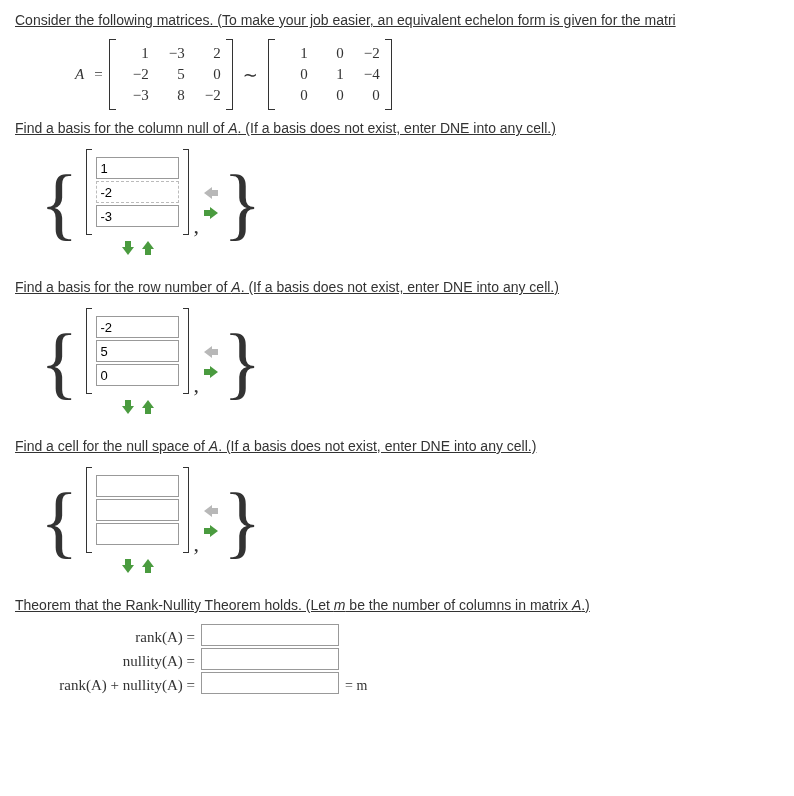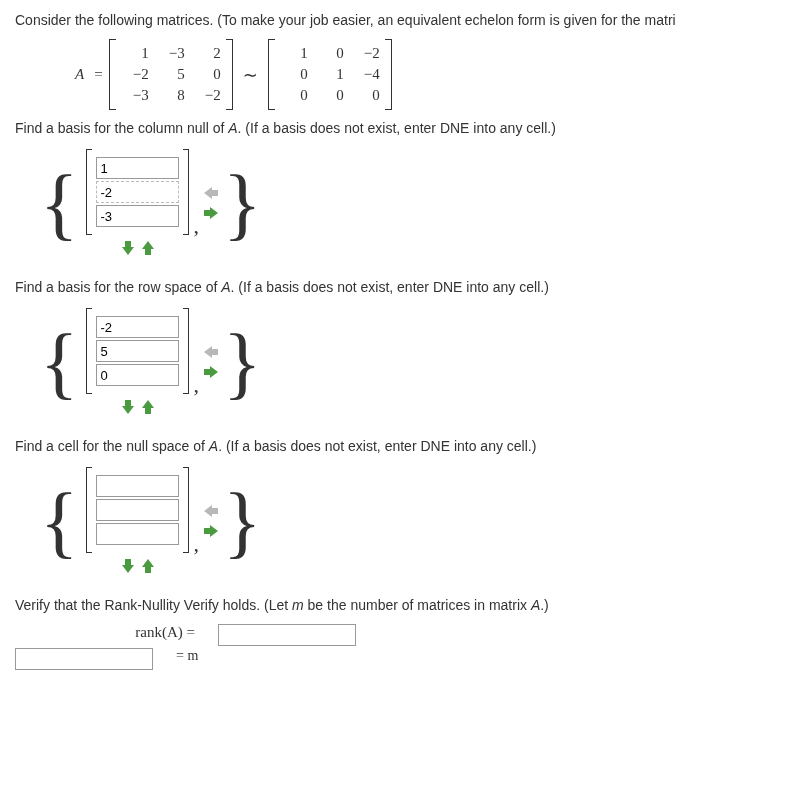"Consider the following matrices. (To" .problem-text { text-decoration: none -> underline }
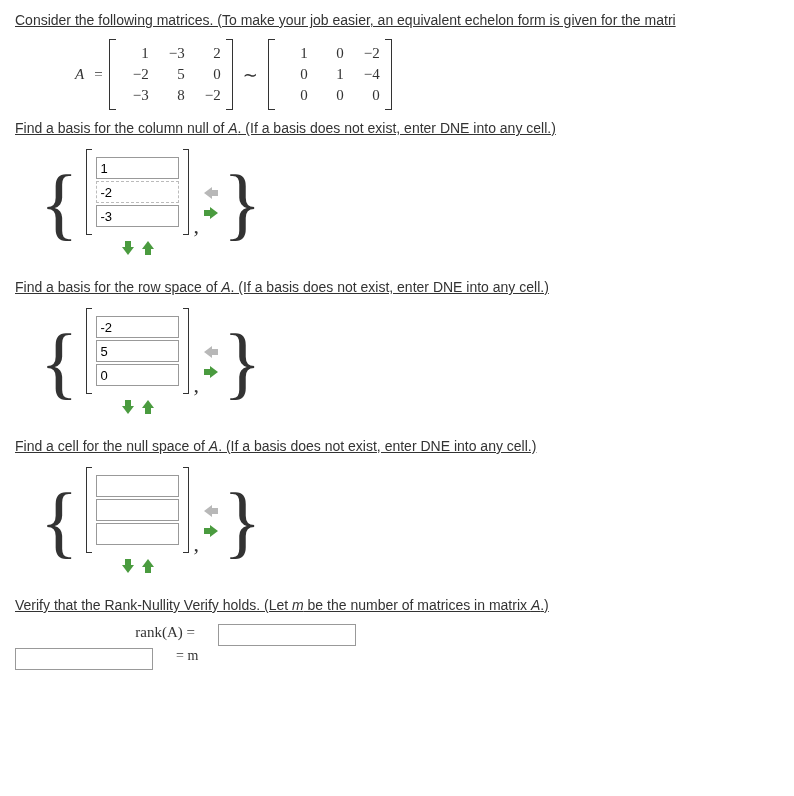"Find a basis for the row" span { text: space -> number }
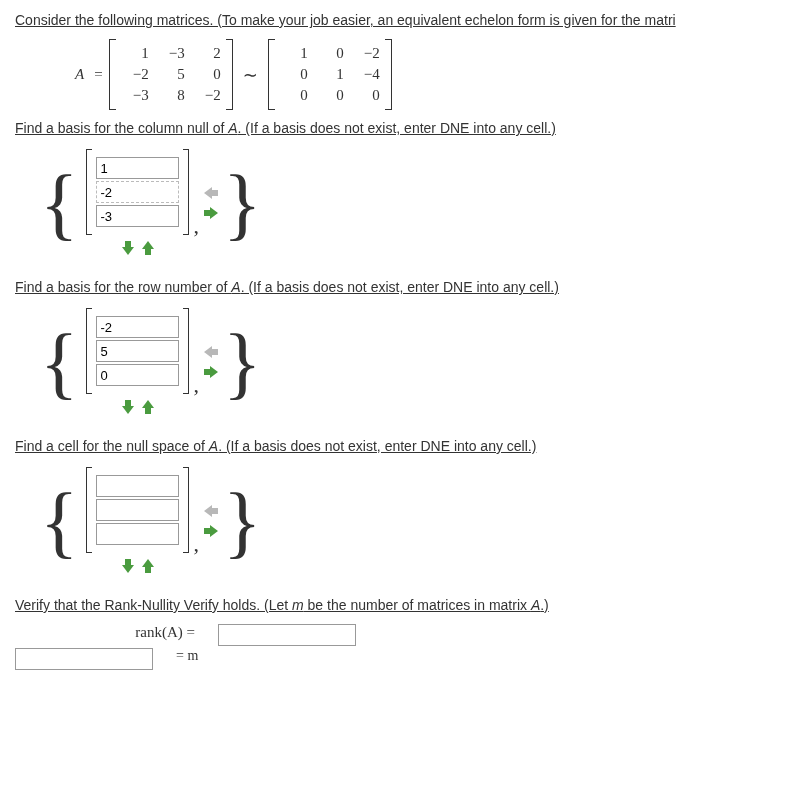"Verify that the Rank-Nullity Verify" span { text: Verify that the Rank-Nullity Verify -> Theorem that the Rank-Nullity Theorem }
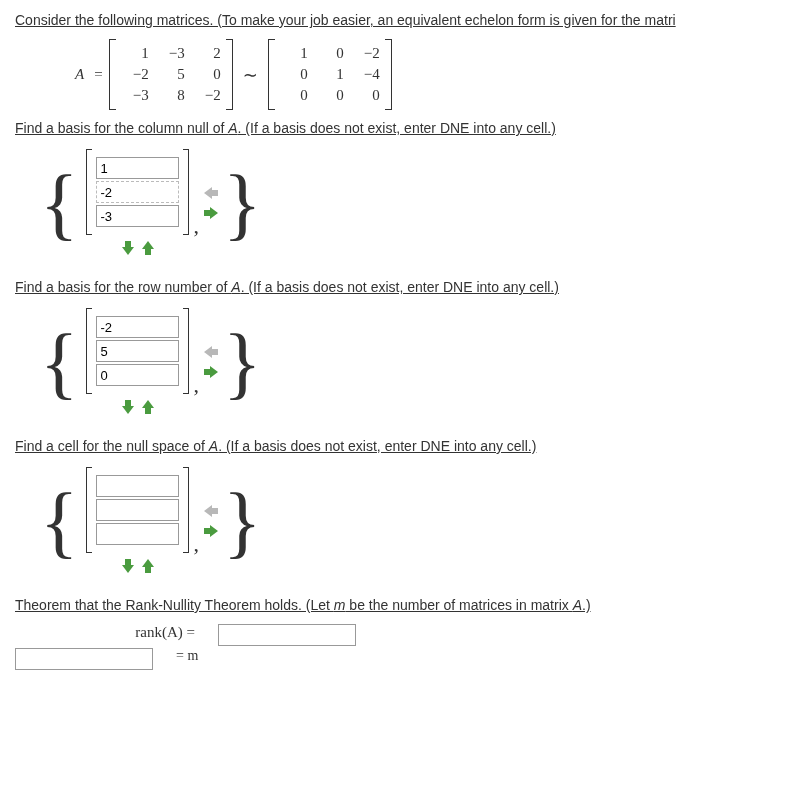"be the number of matrices" span { text: matrices -> columns }
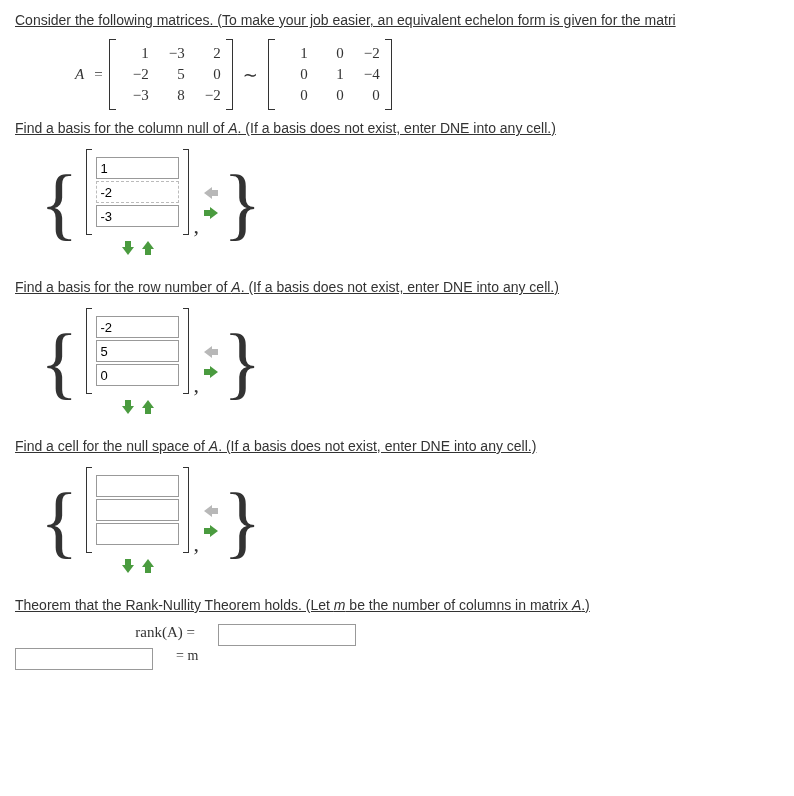"rank(A) =" .rn-line { align-items: flex-start -> flex-end; gap: 17px -> none }
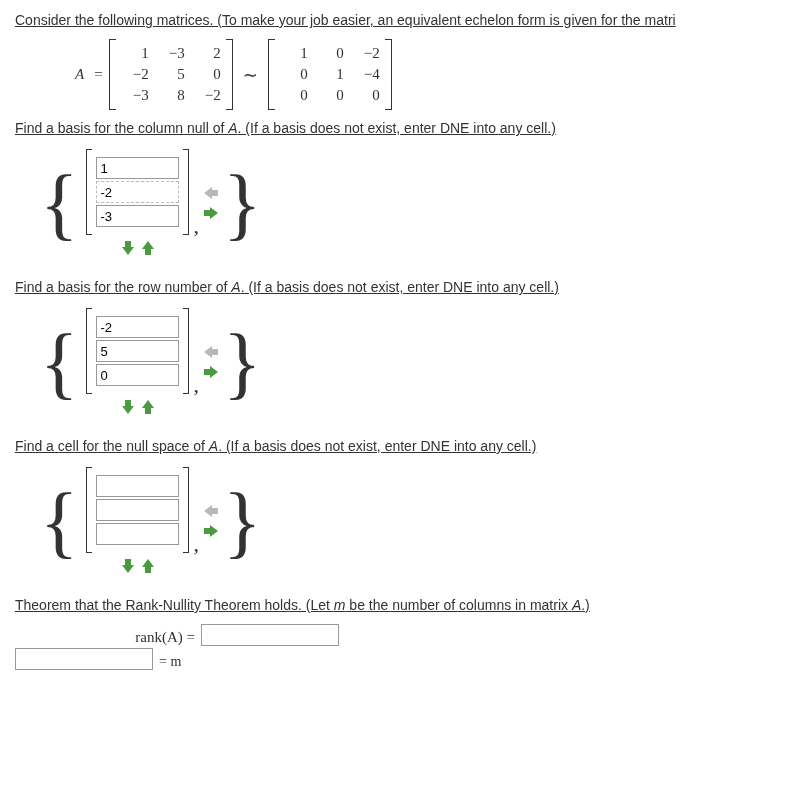"nullity(A) =" div.rn-line { html: none -> <div> <span>nullity(A) = </span> <input> </div> }
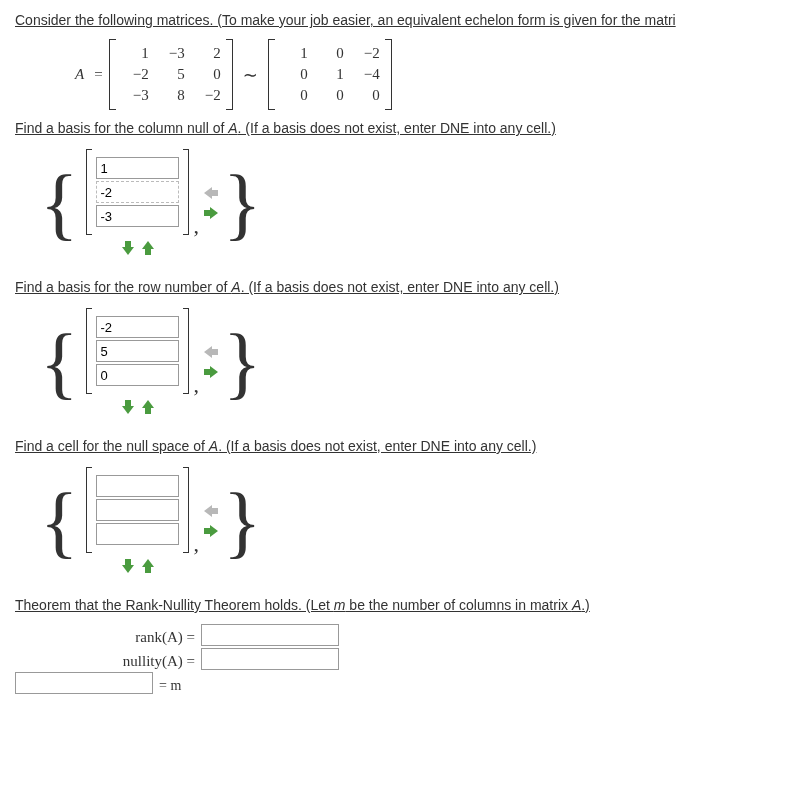"rank(A) + nullity(A) =" span.rn-label { html: none -> <span>rank(A) + nullity(A) = </span> }
